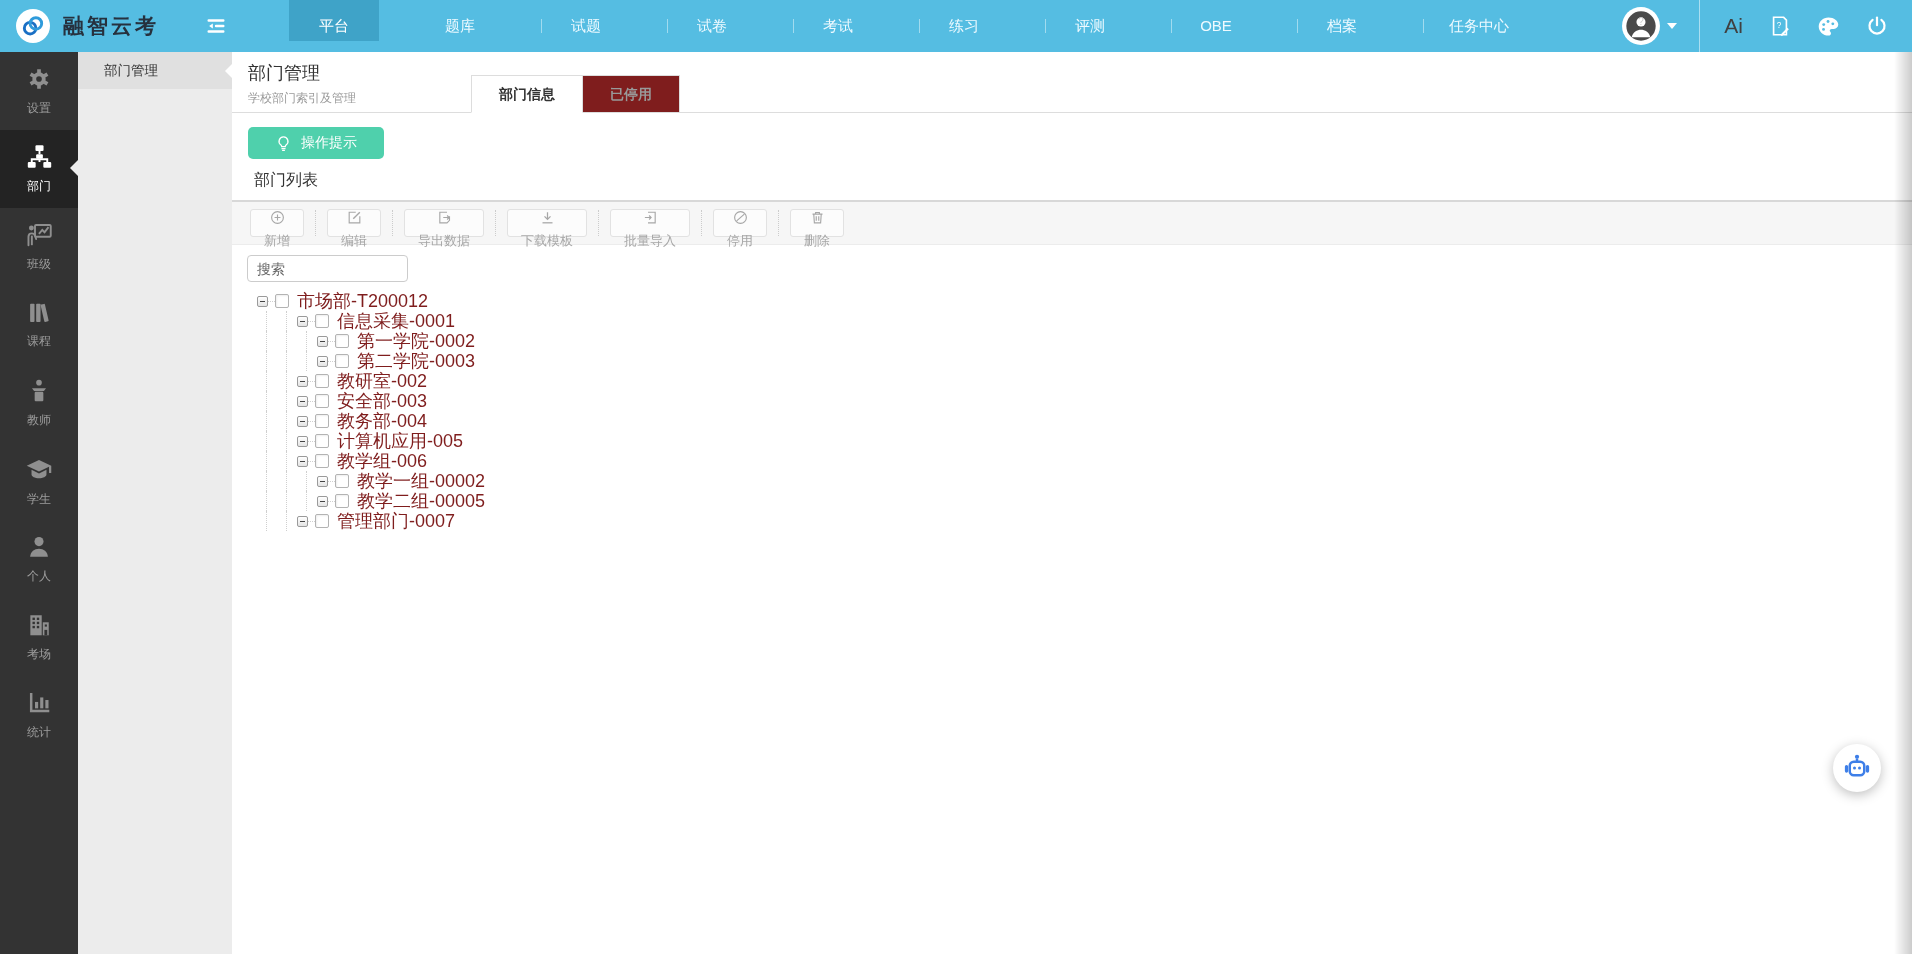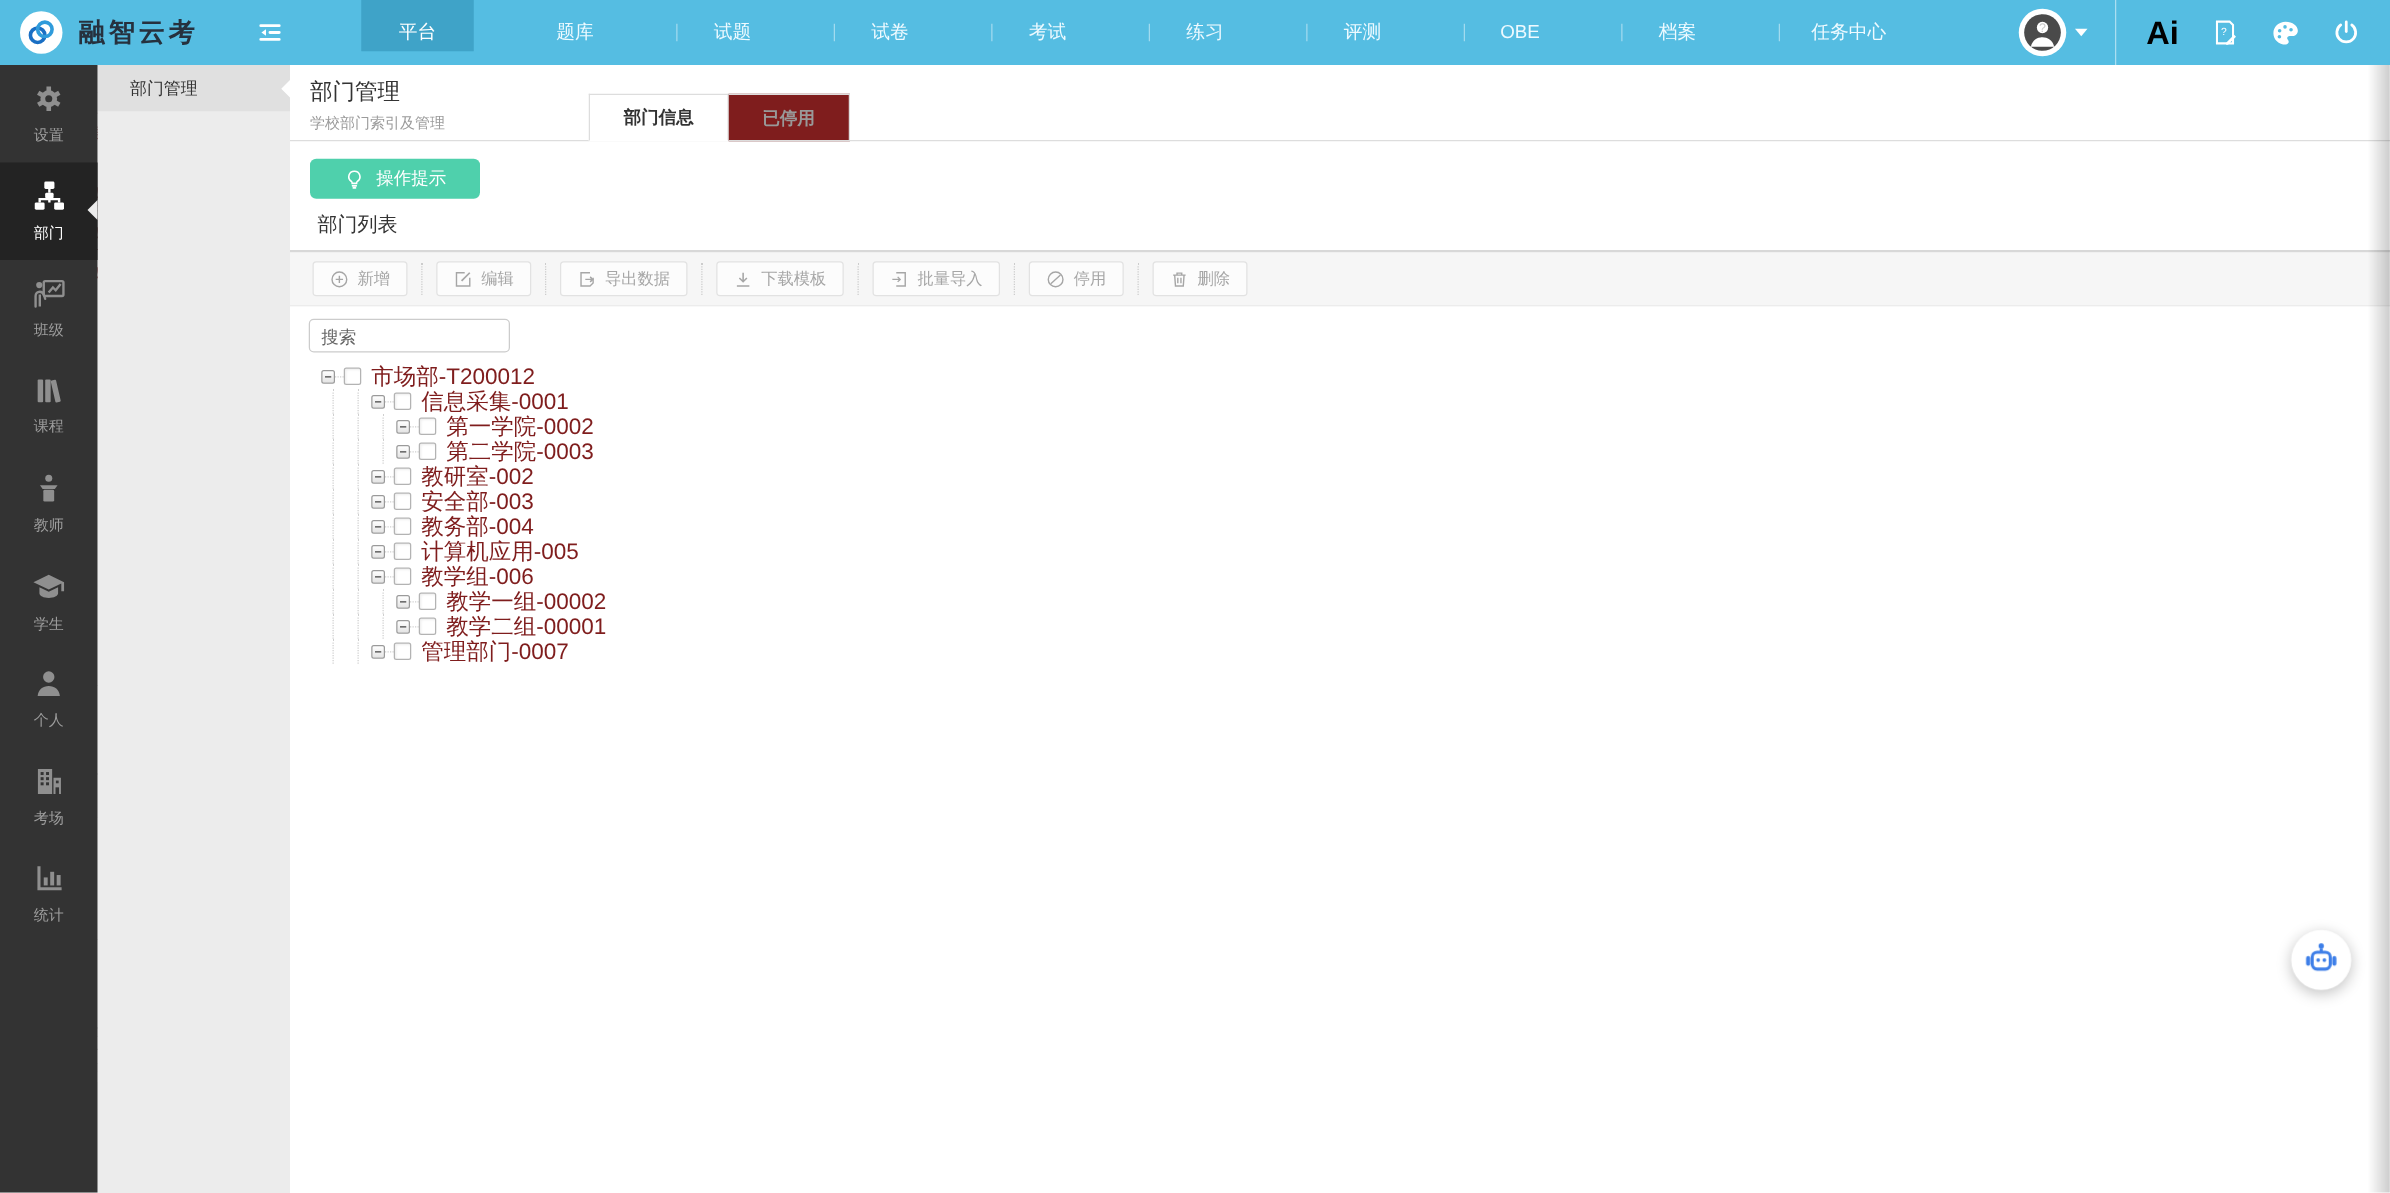"Ai" .ai-text { color: #000000 -> #404040; font-size: 26px -> 21px; font-weight: bold -> normal }
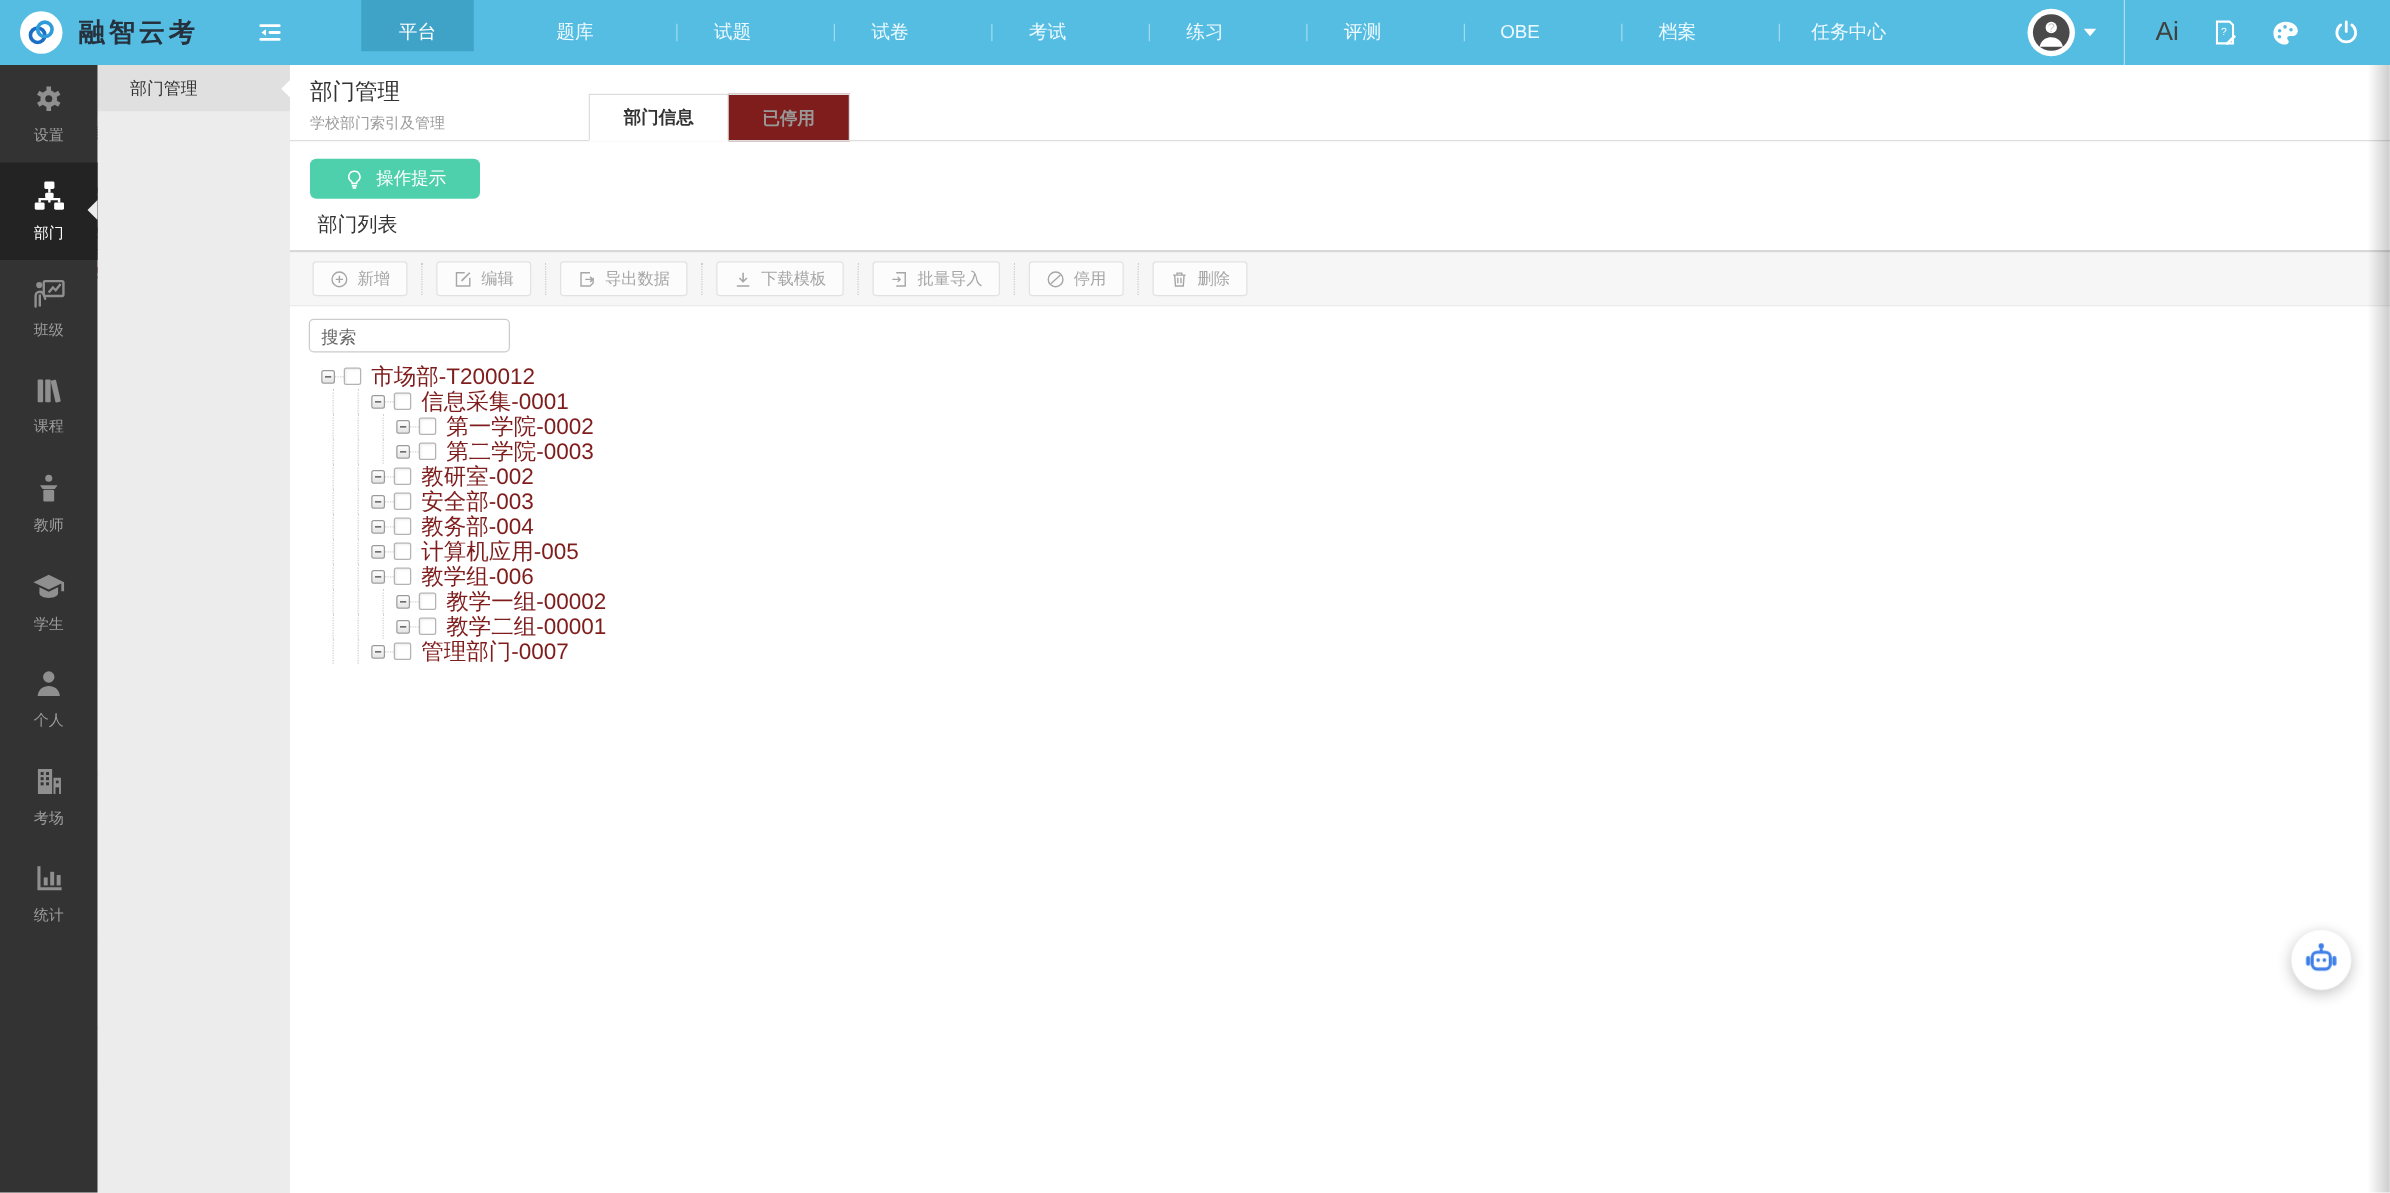"新增" .tbtn { flex-direction: none -> column }
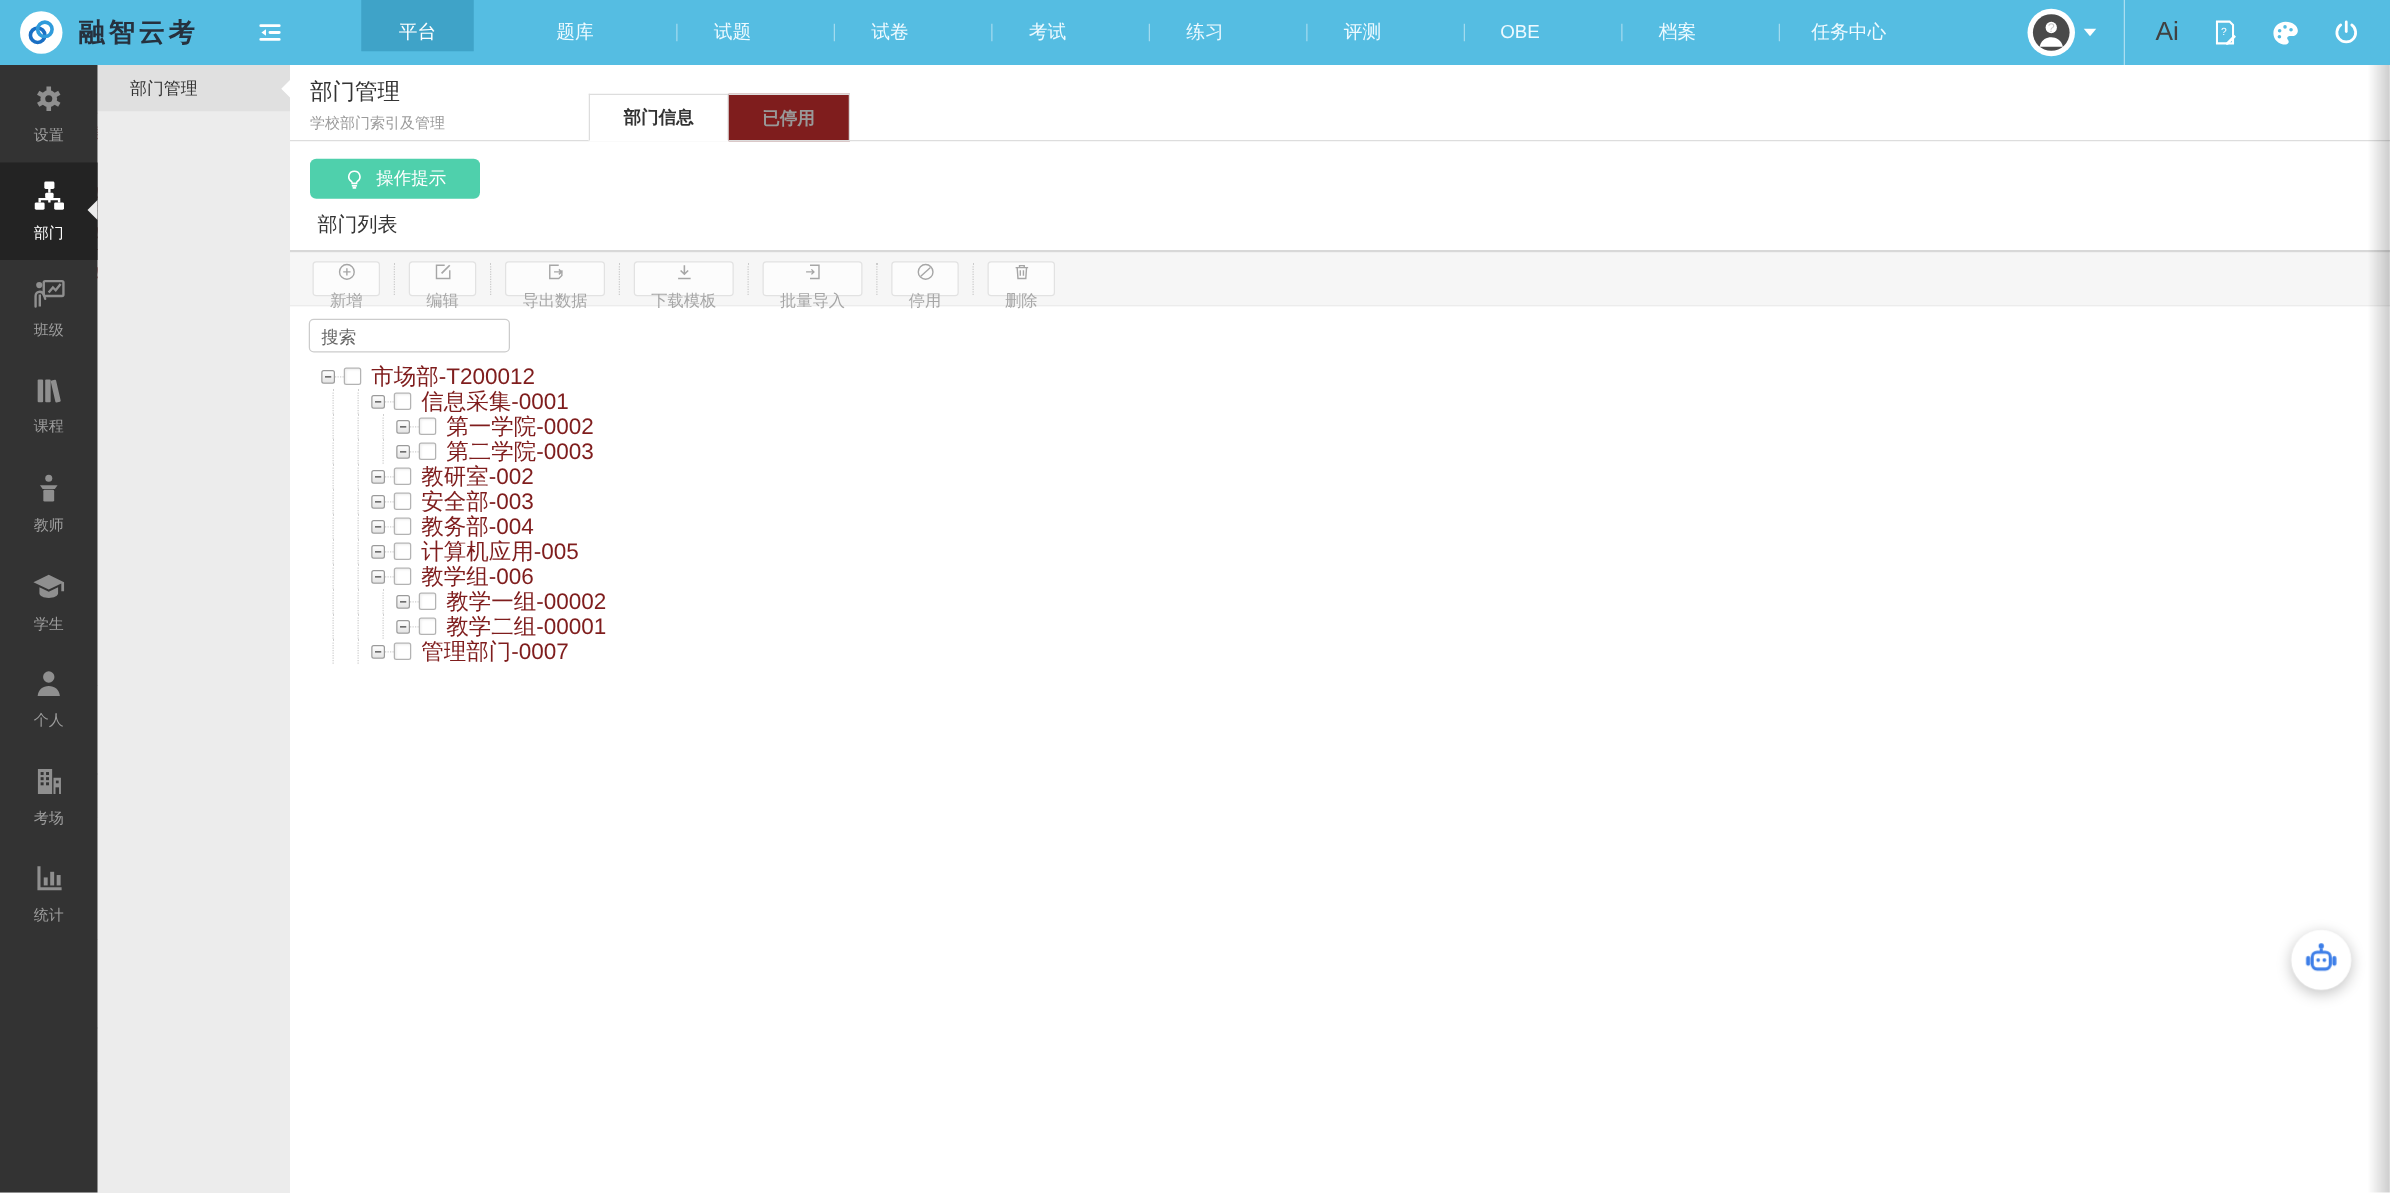"教学二组-00001" span.tree-label { text: -00001 -> -00005 }
